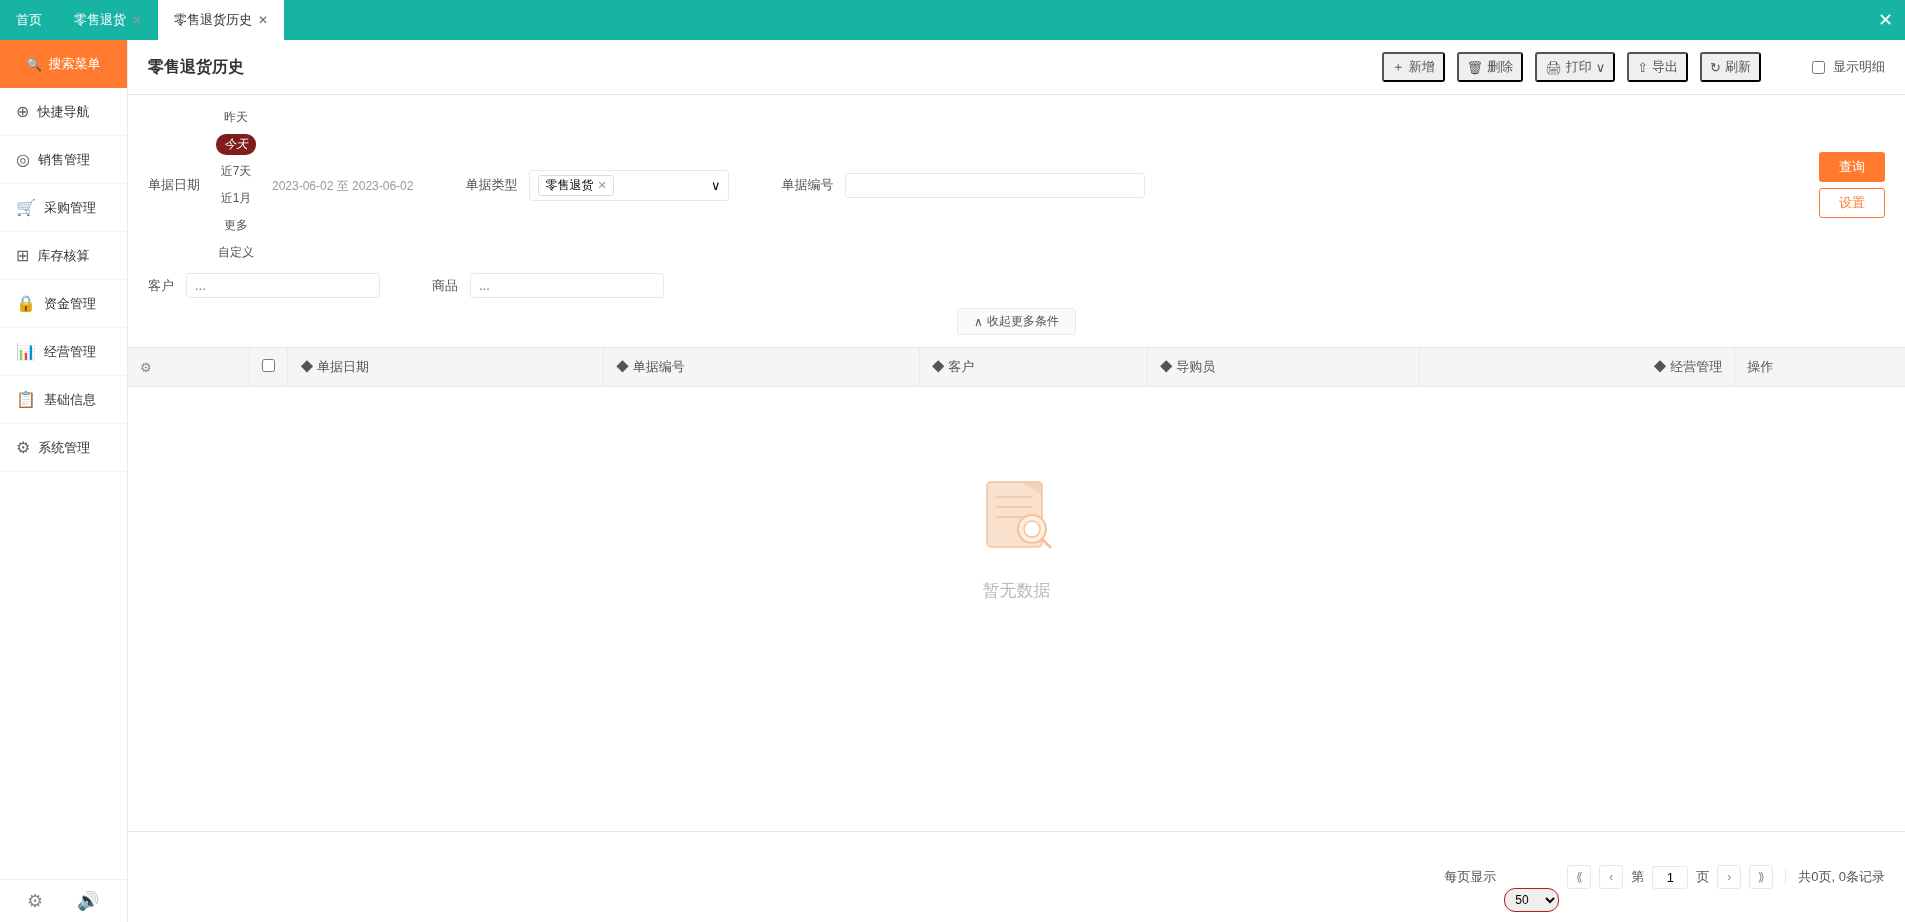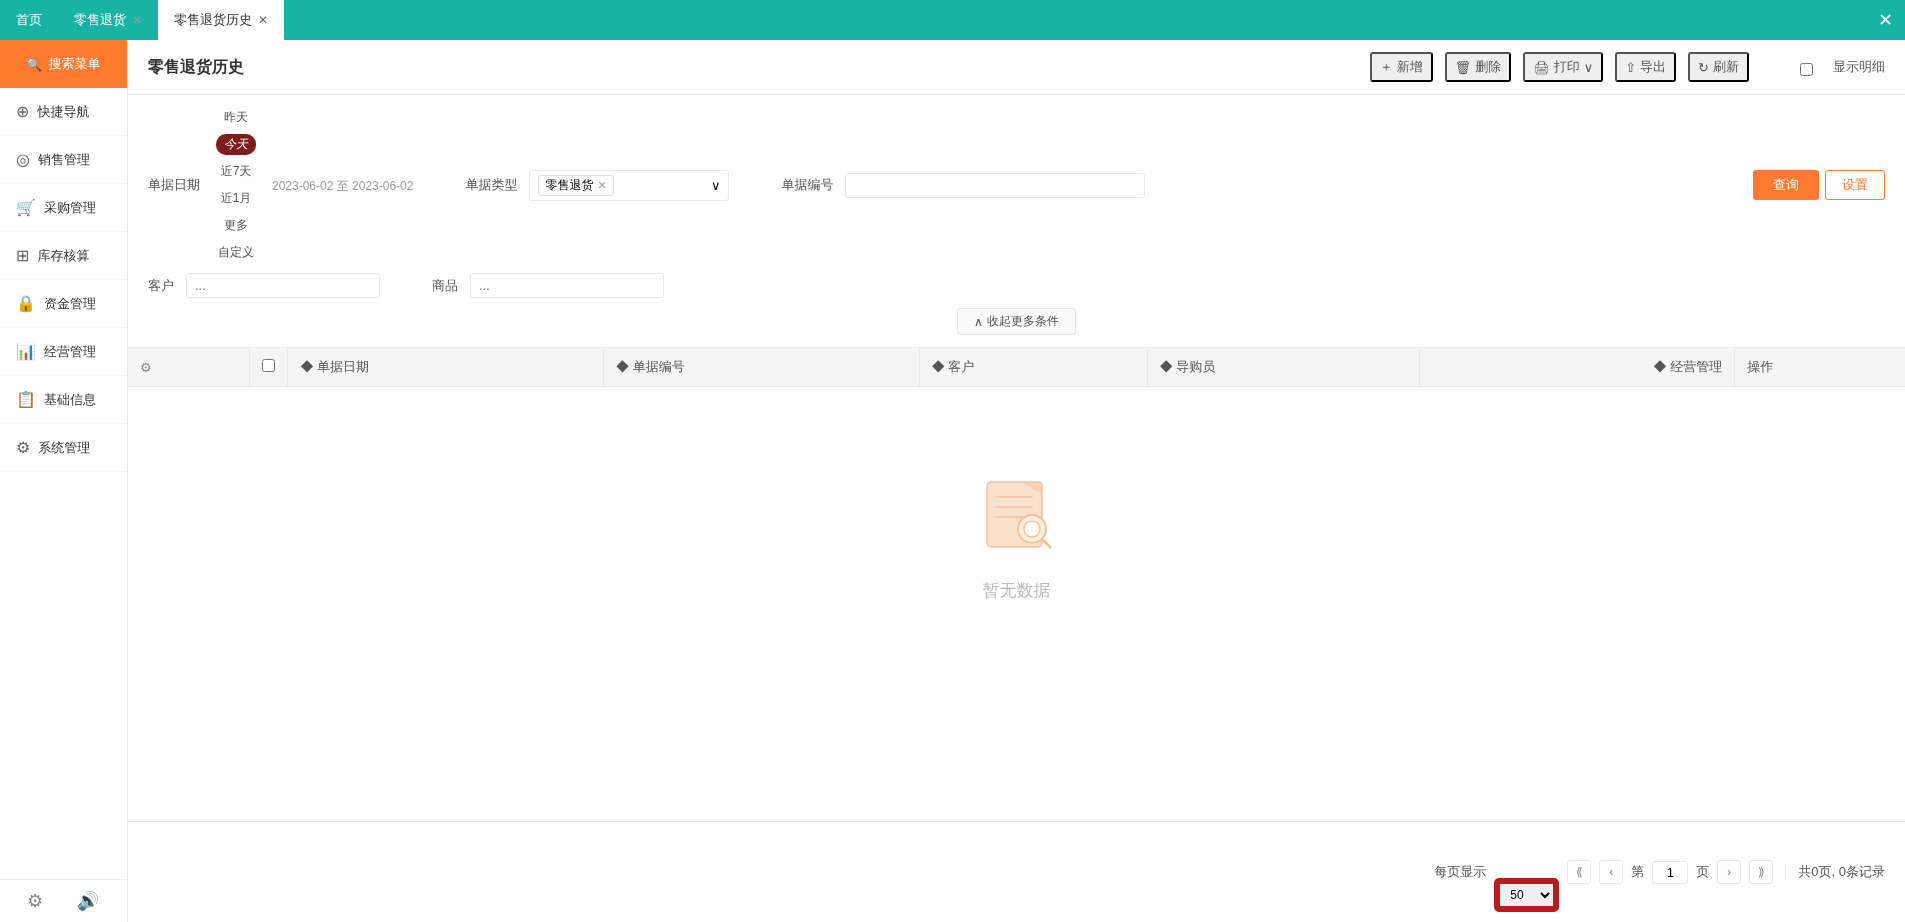"显示明细" .display-detail { align-items: flex-end -> center; gap: 20px -> 8px }
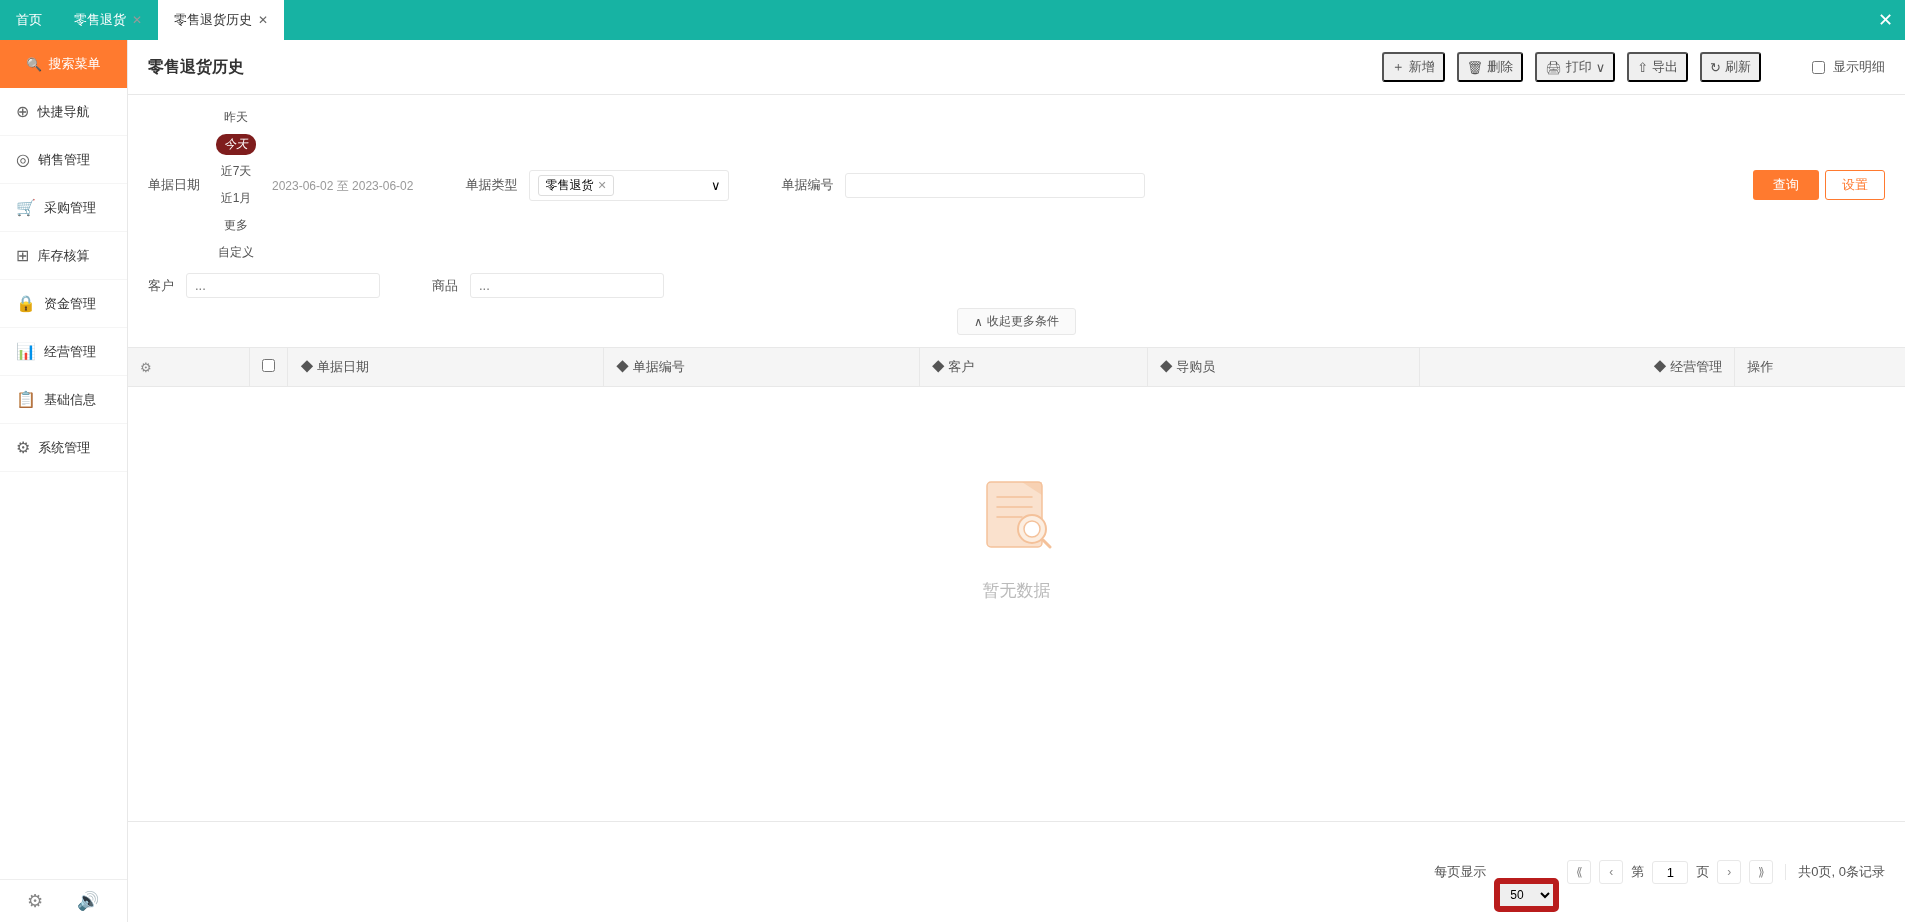"查询" .filter-actions { flex-direction: none -> column }
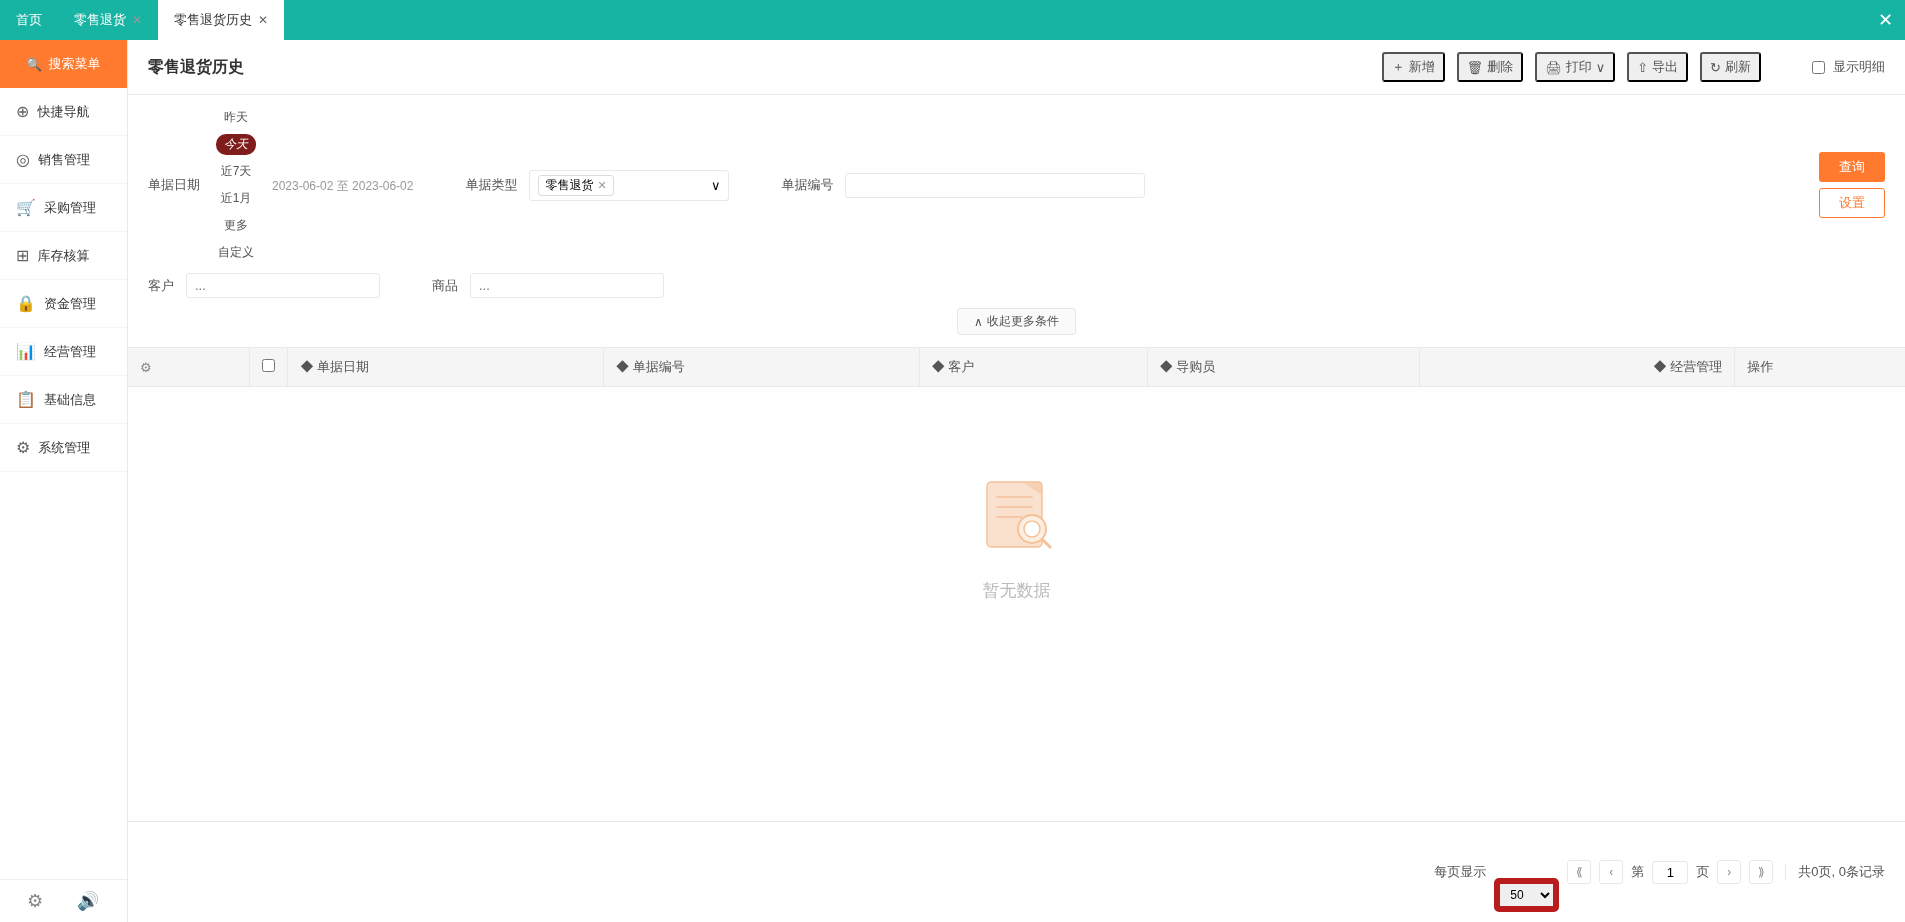"50" .page-size-select { border: 6px solid #b91c1c -> 1px solid #b91c1c; border-radius: 5px -> 11px }
